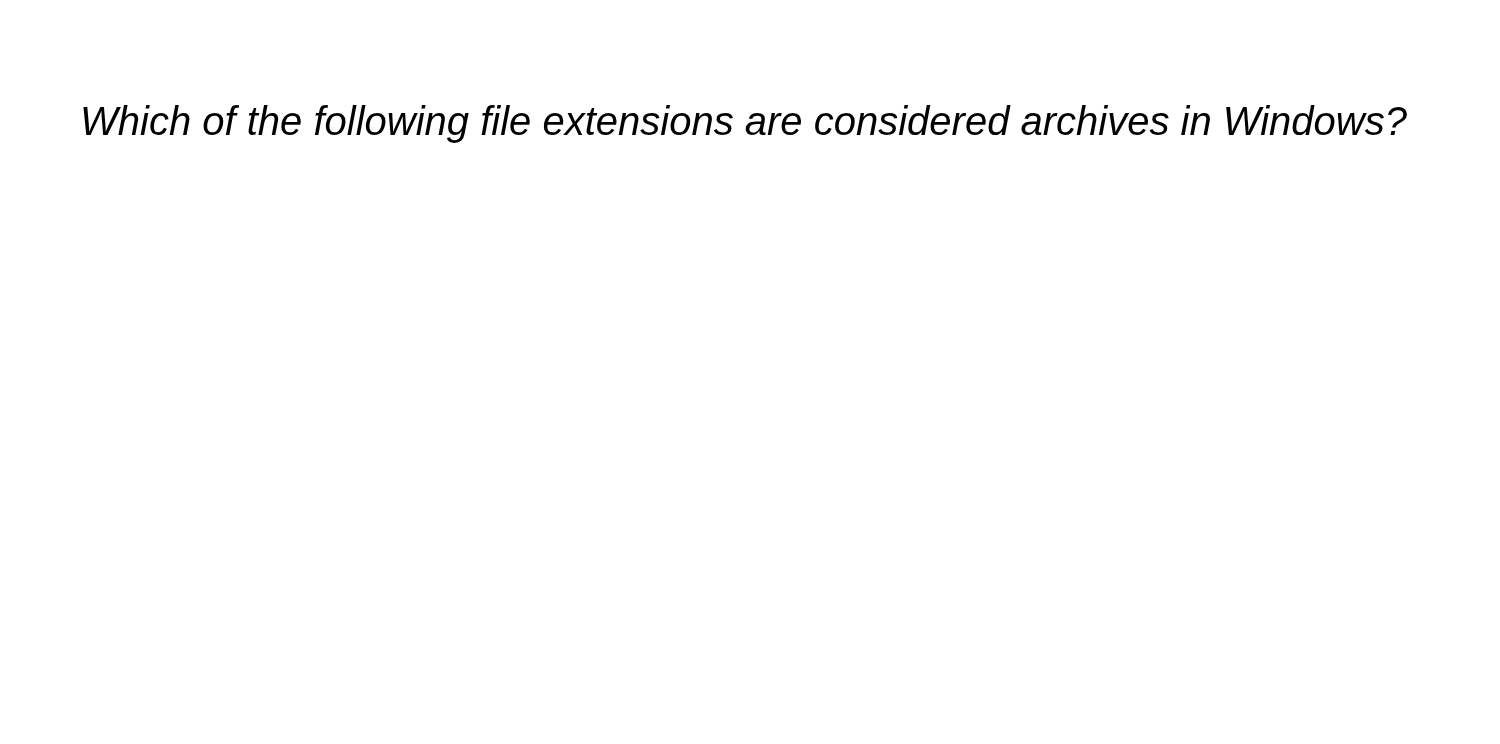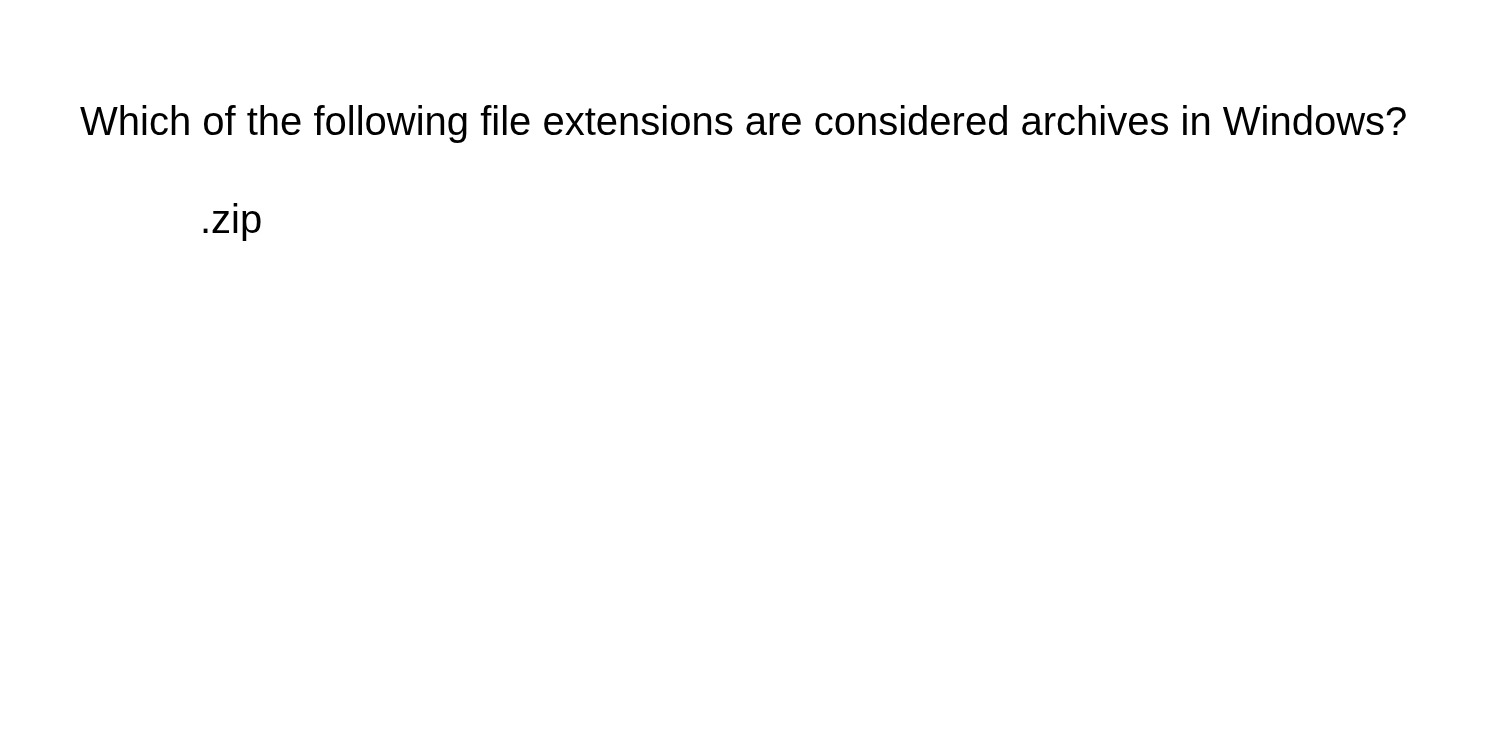"Which of the following file" * { font-style: none -> italic }
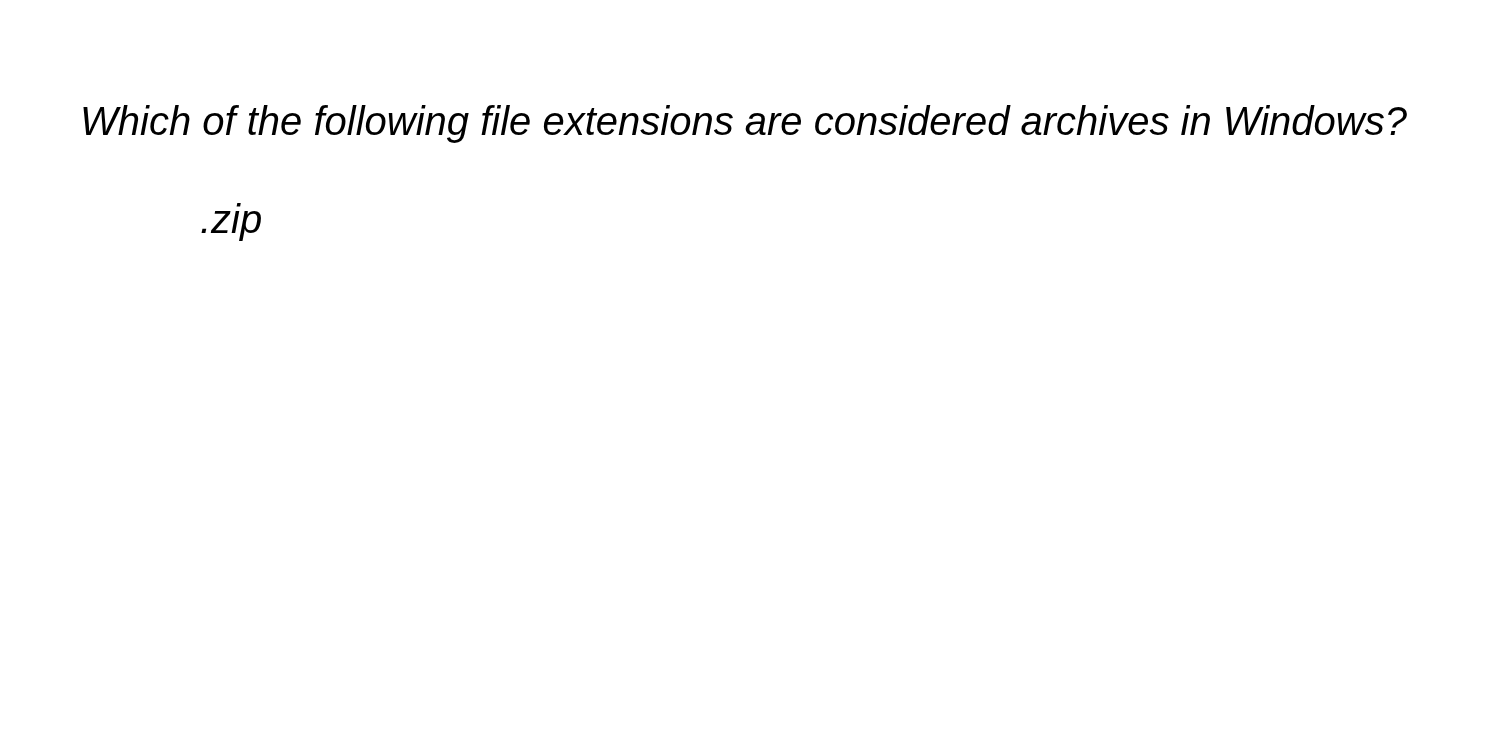".zip" div.option { html: <div>.zip</div> -> none }
